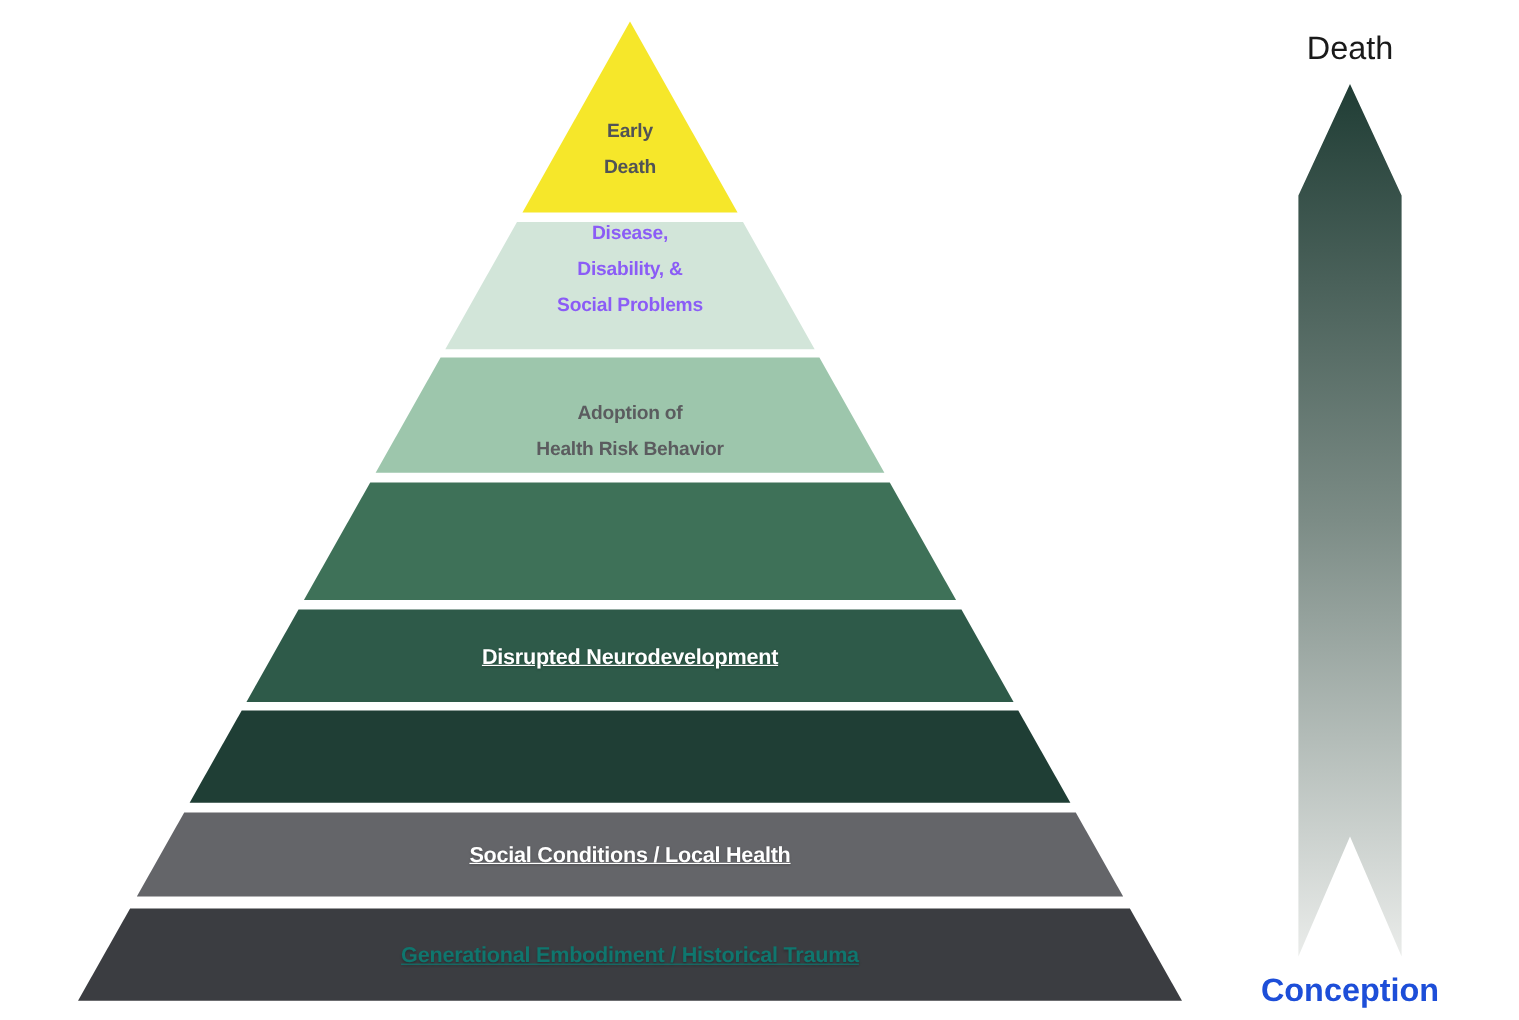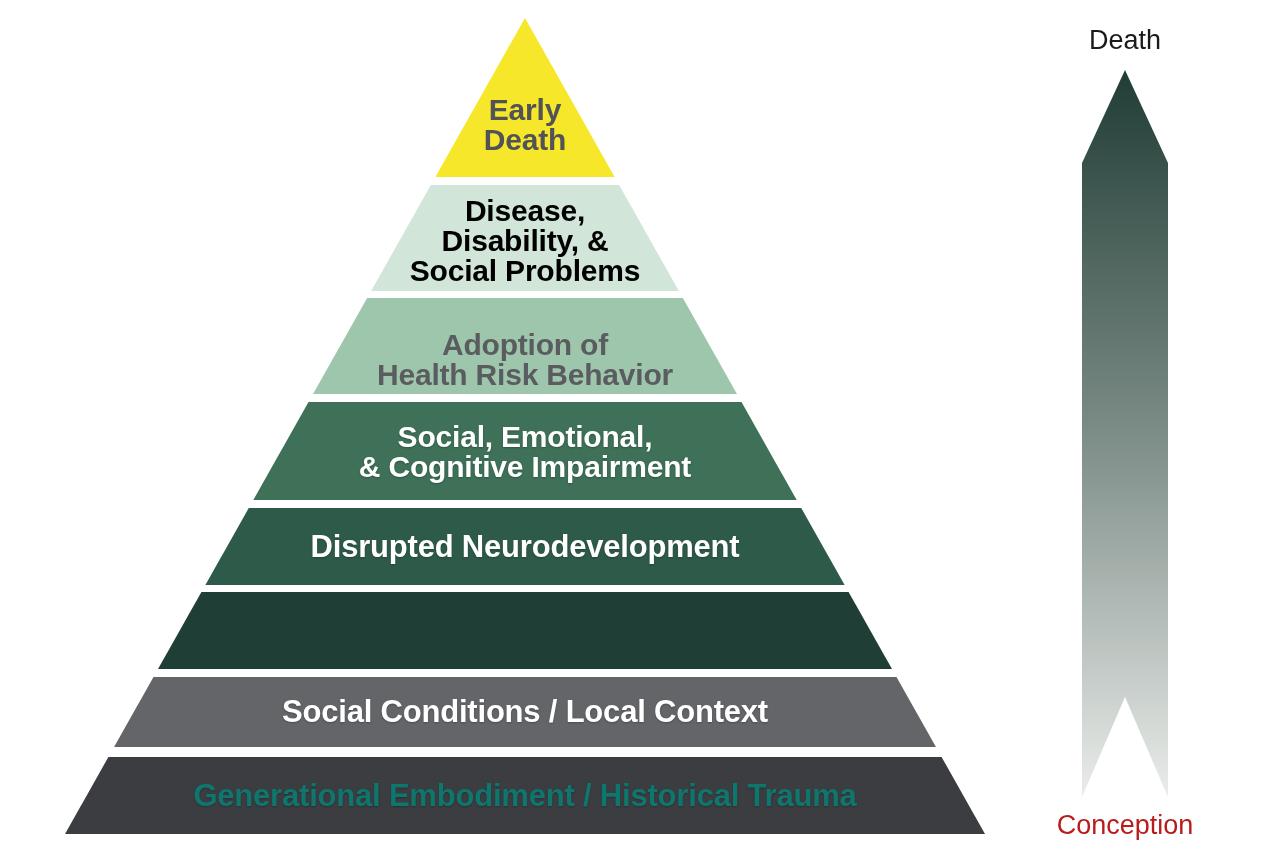"Early" .fs-sm { font-size: 30px -> 16px }
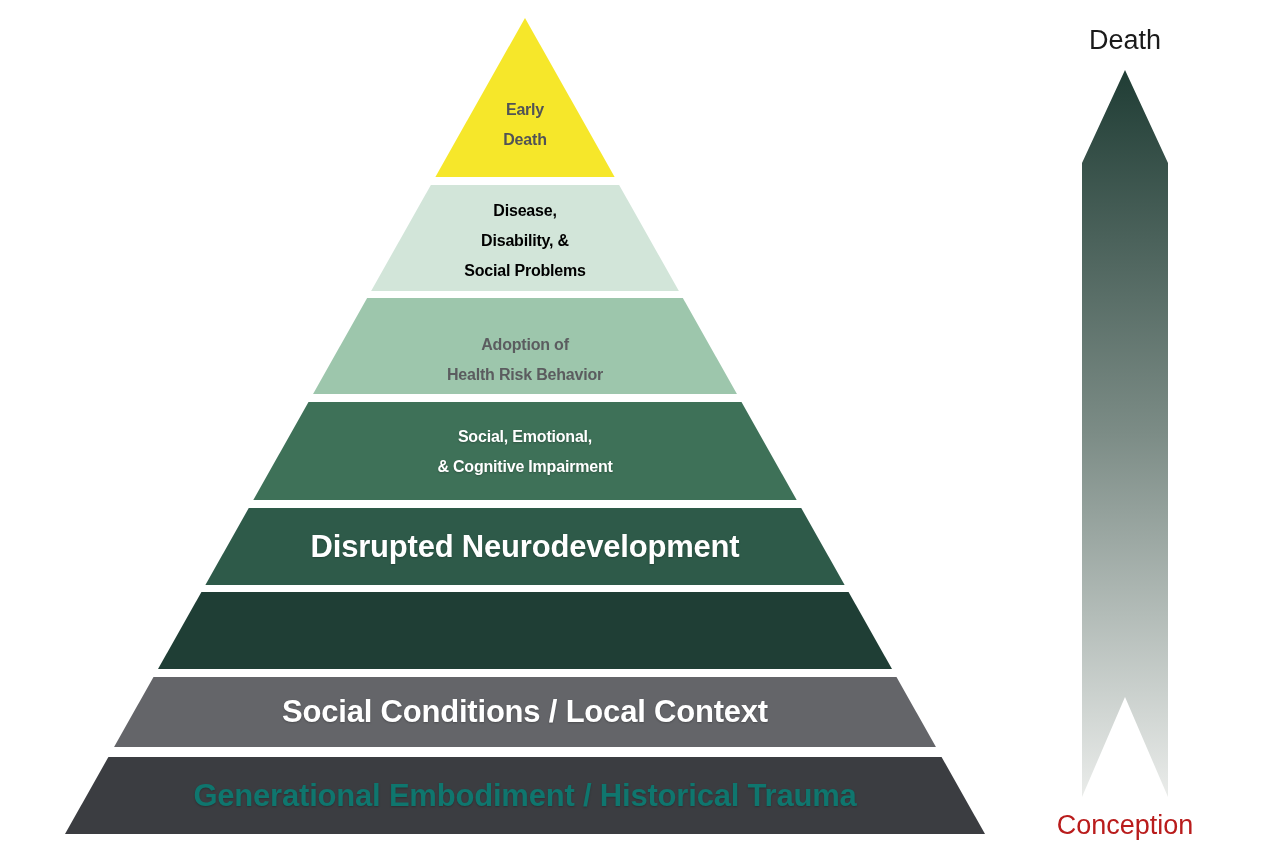"Disease," div.lvl-label { color: #000000 -> #8b5cf6; top: 241px -> 225px }
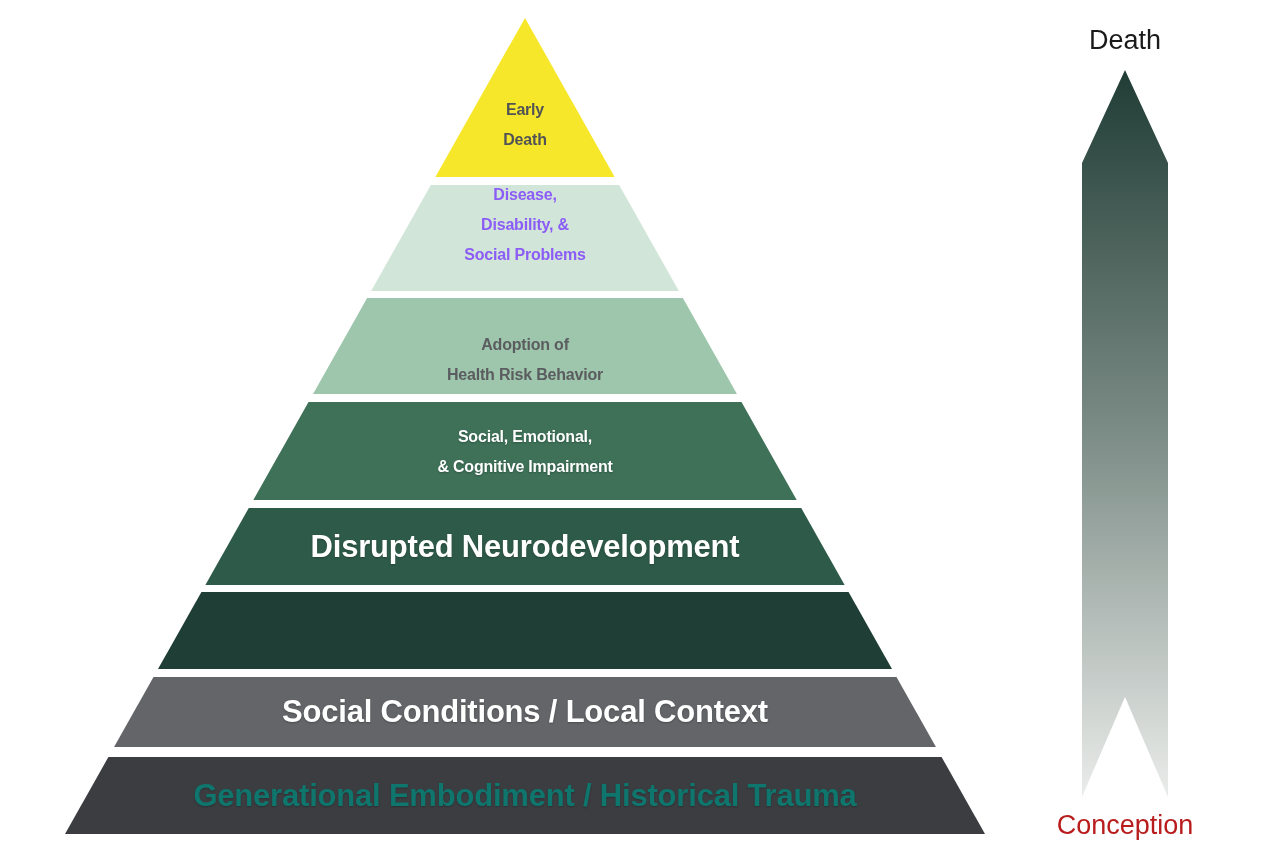"Social, Emotional," div.lvl-label { html: <div>Social, Emotional, &amp; Cognitive Impairment</div> -> none }
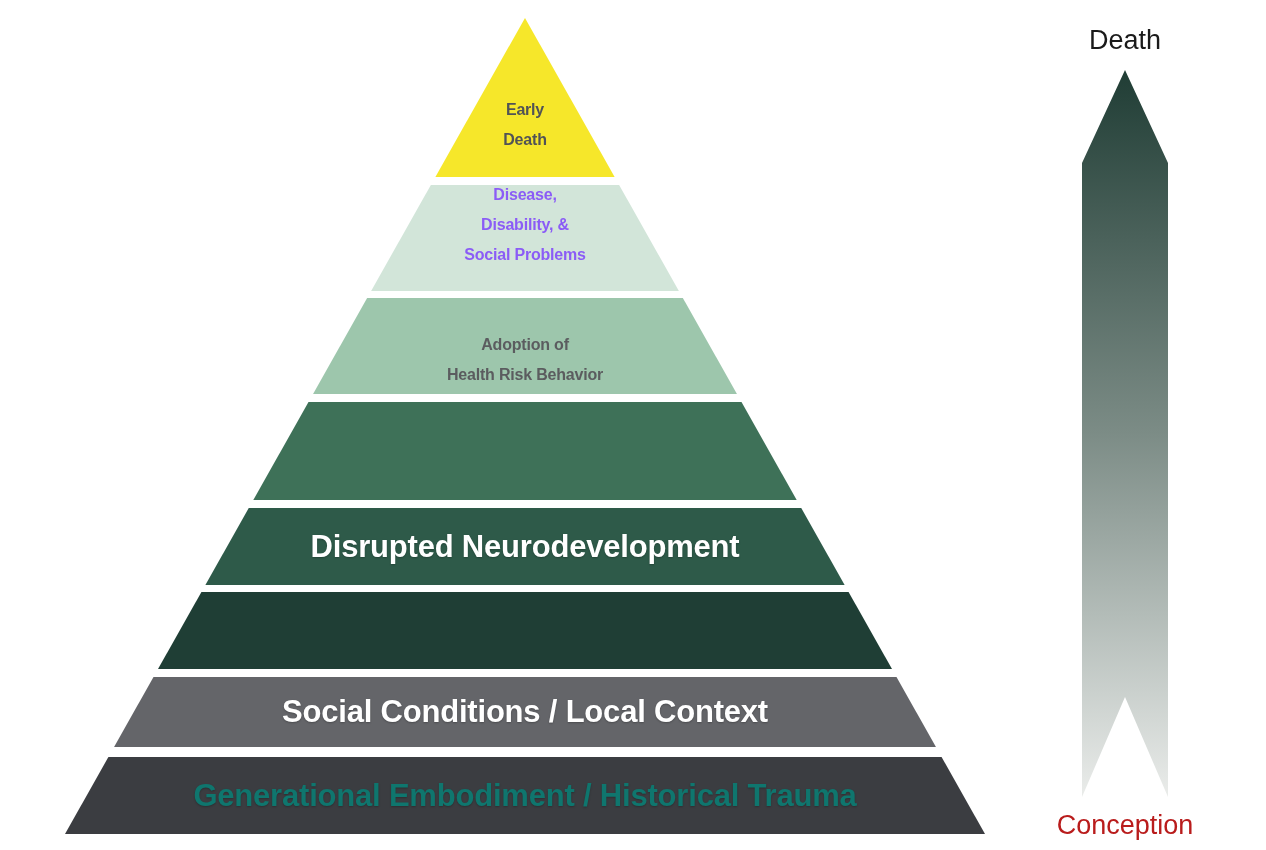"Disrupted Neurodevelopment" .fs-lg { font-size: 31px -> 18px; text-decoration: none -> underline }
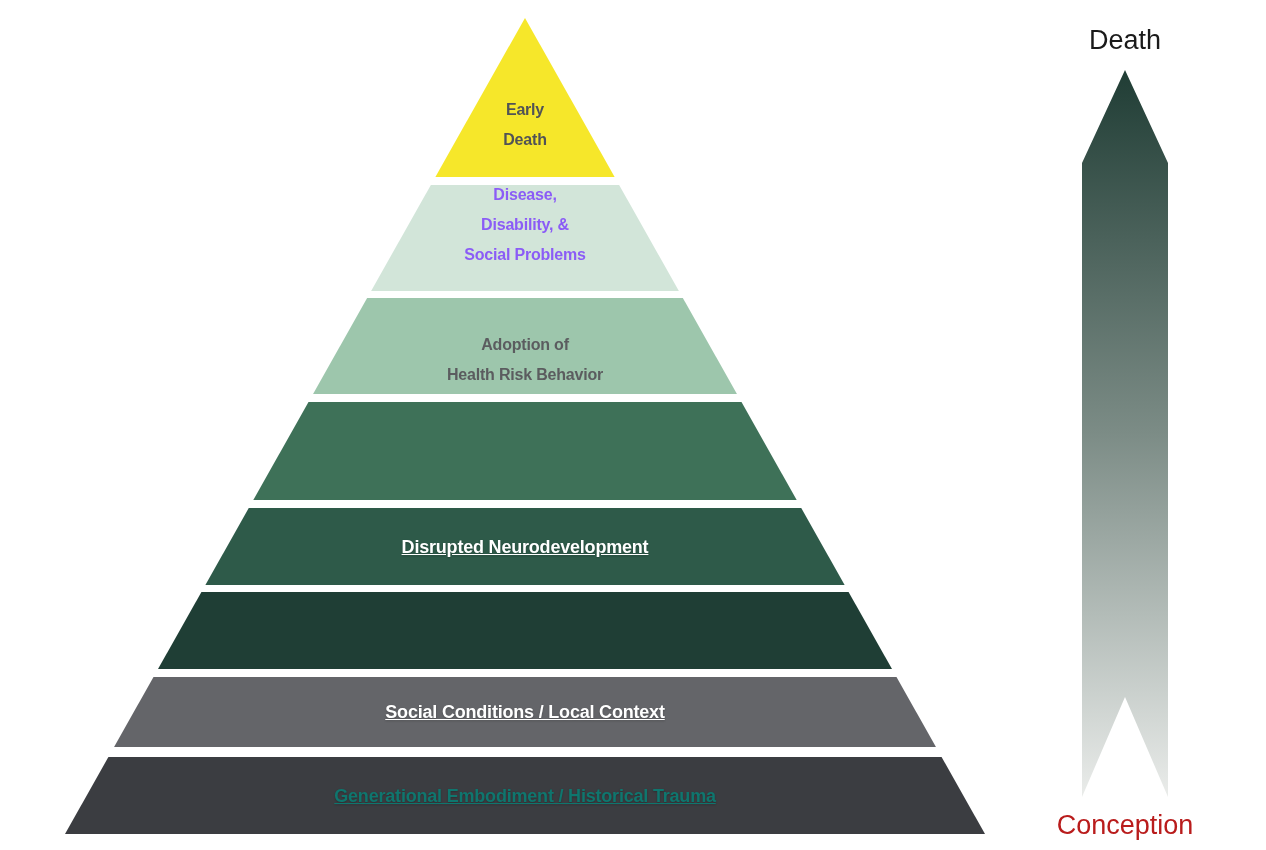"Social Conditions / Local Context" div.lvl-label { text: Context -> Health }
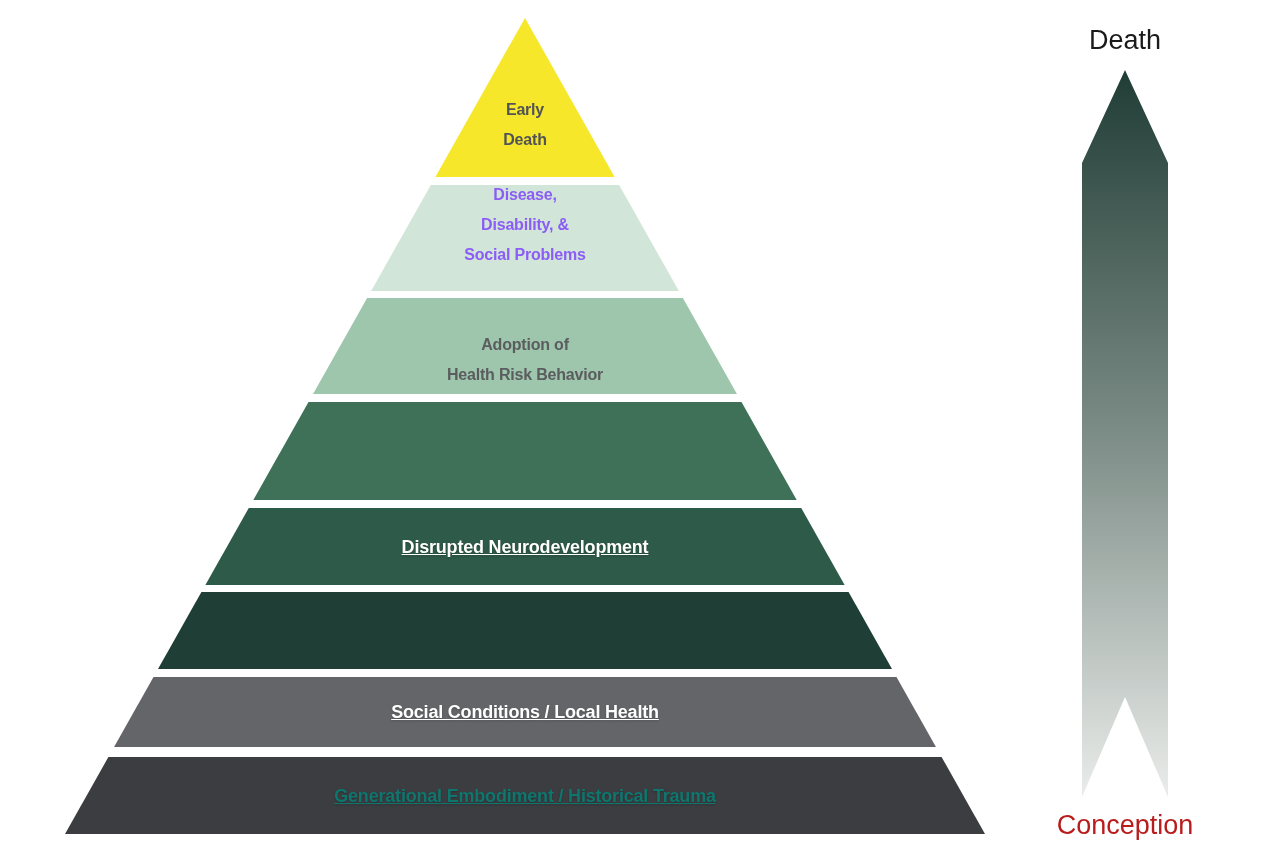"Conception" div.timeline-label { color: #b91c1c -> #1d4ed8; font-weight: none -> bold }
